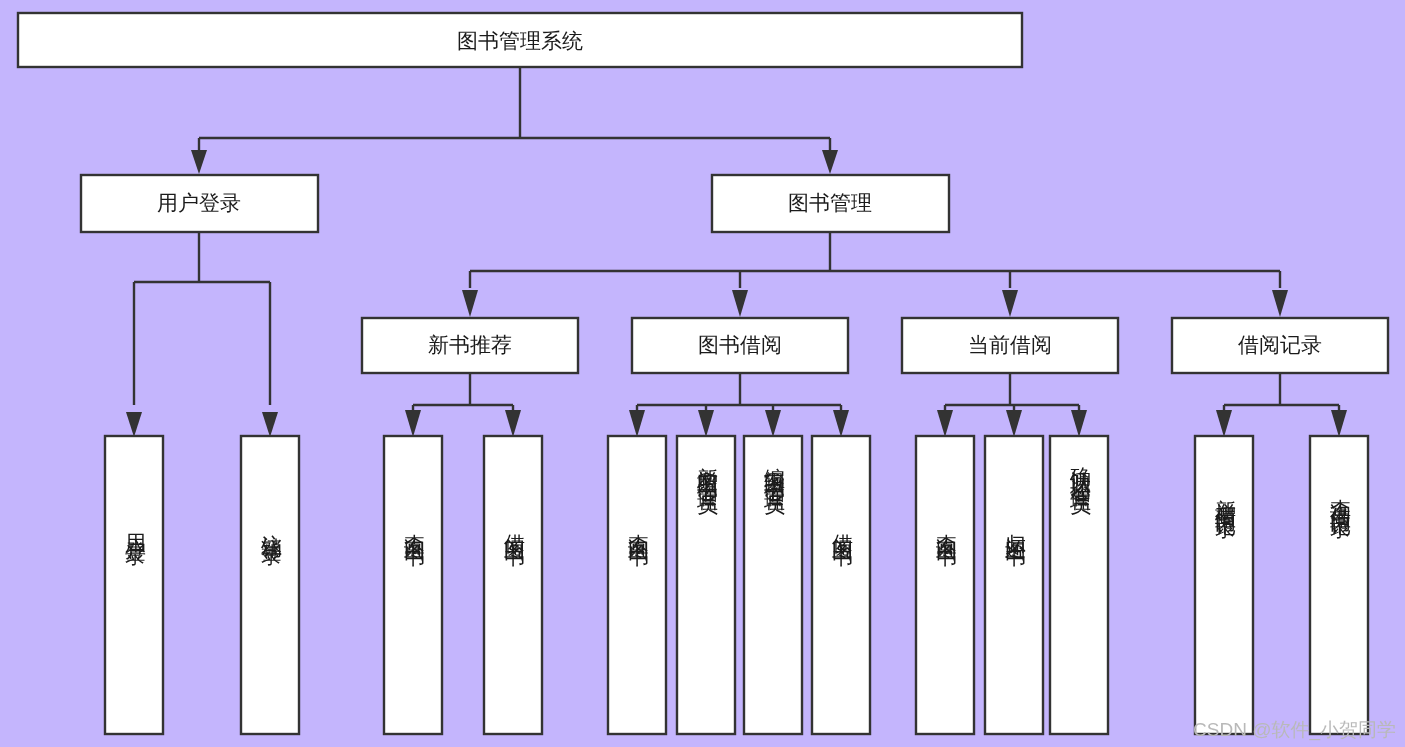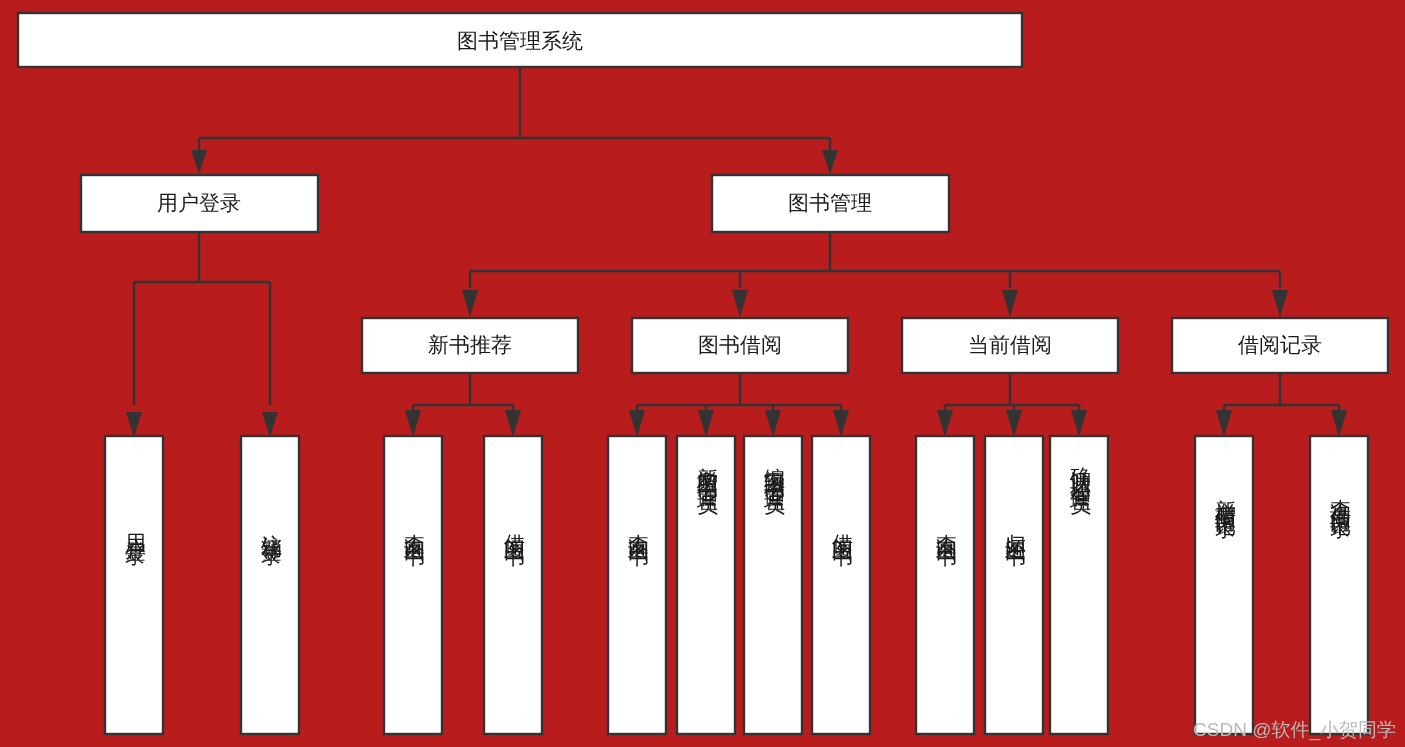"图书管理系统" #diagram-root { background: #b91c1c -> #c4b5fd }
